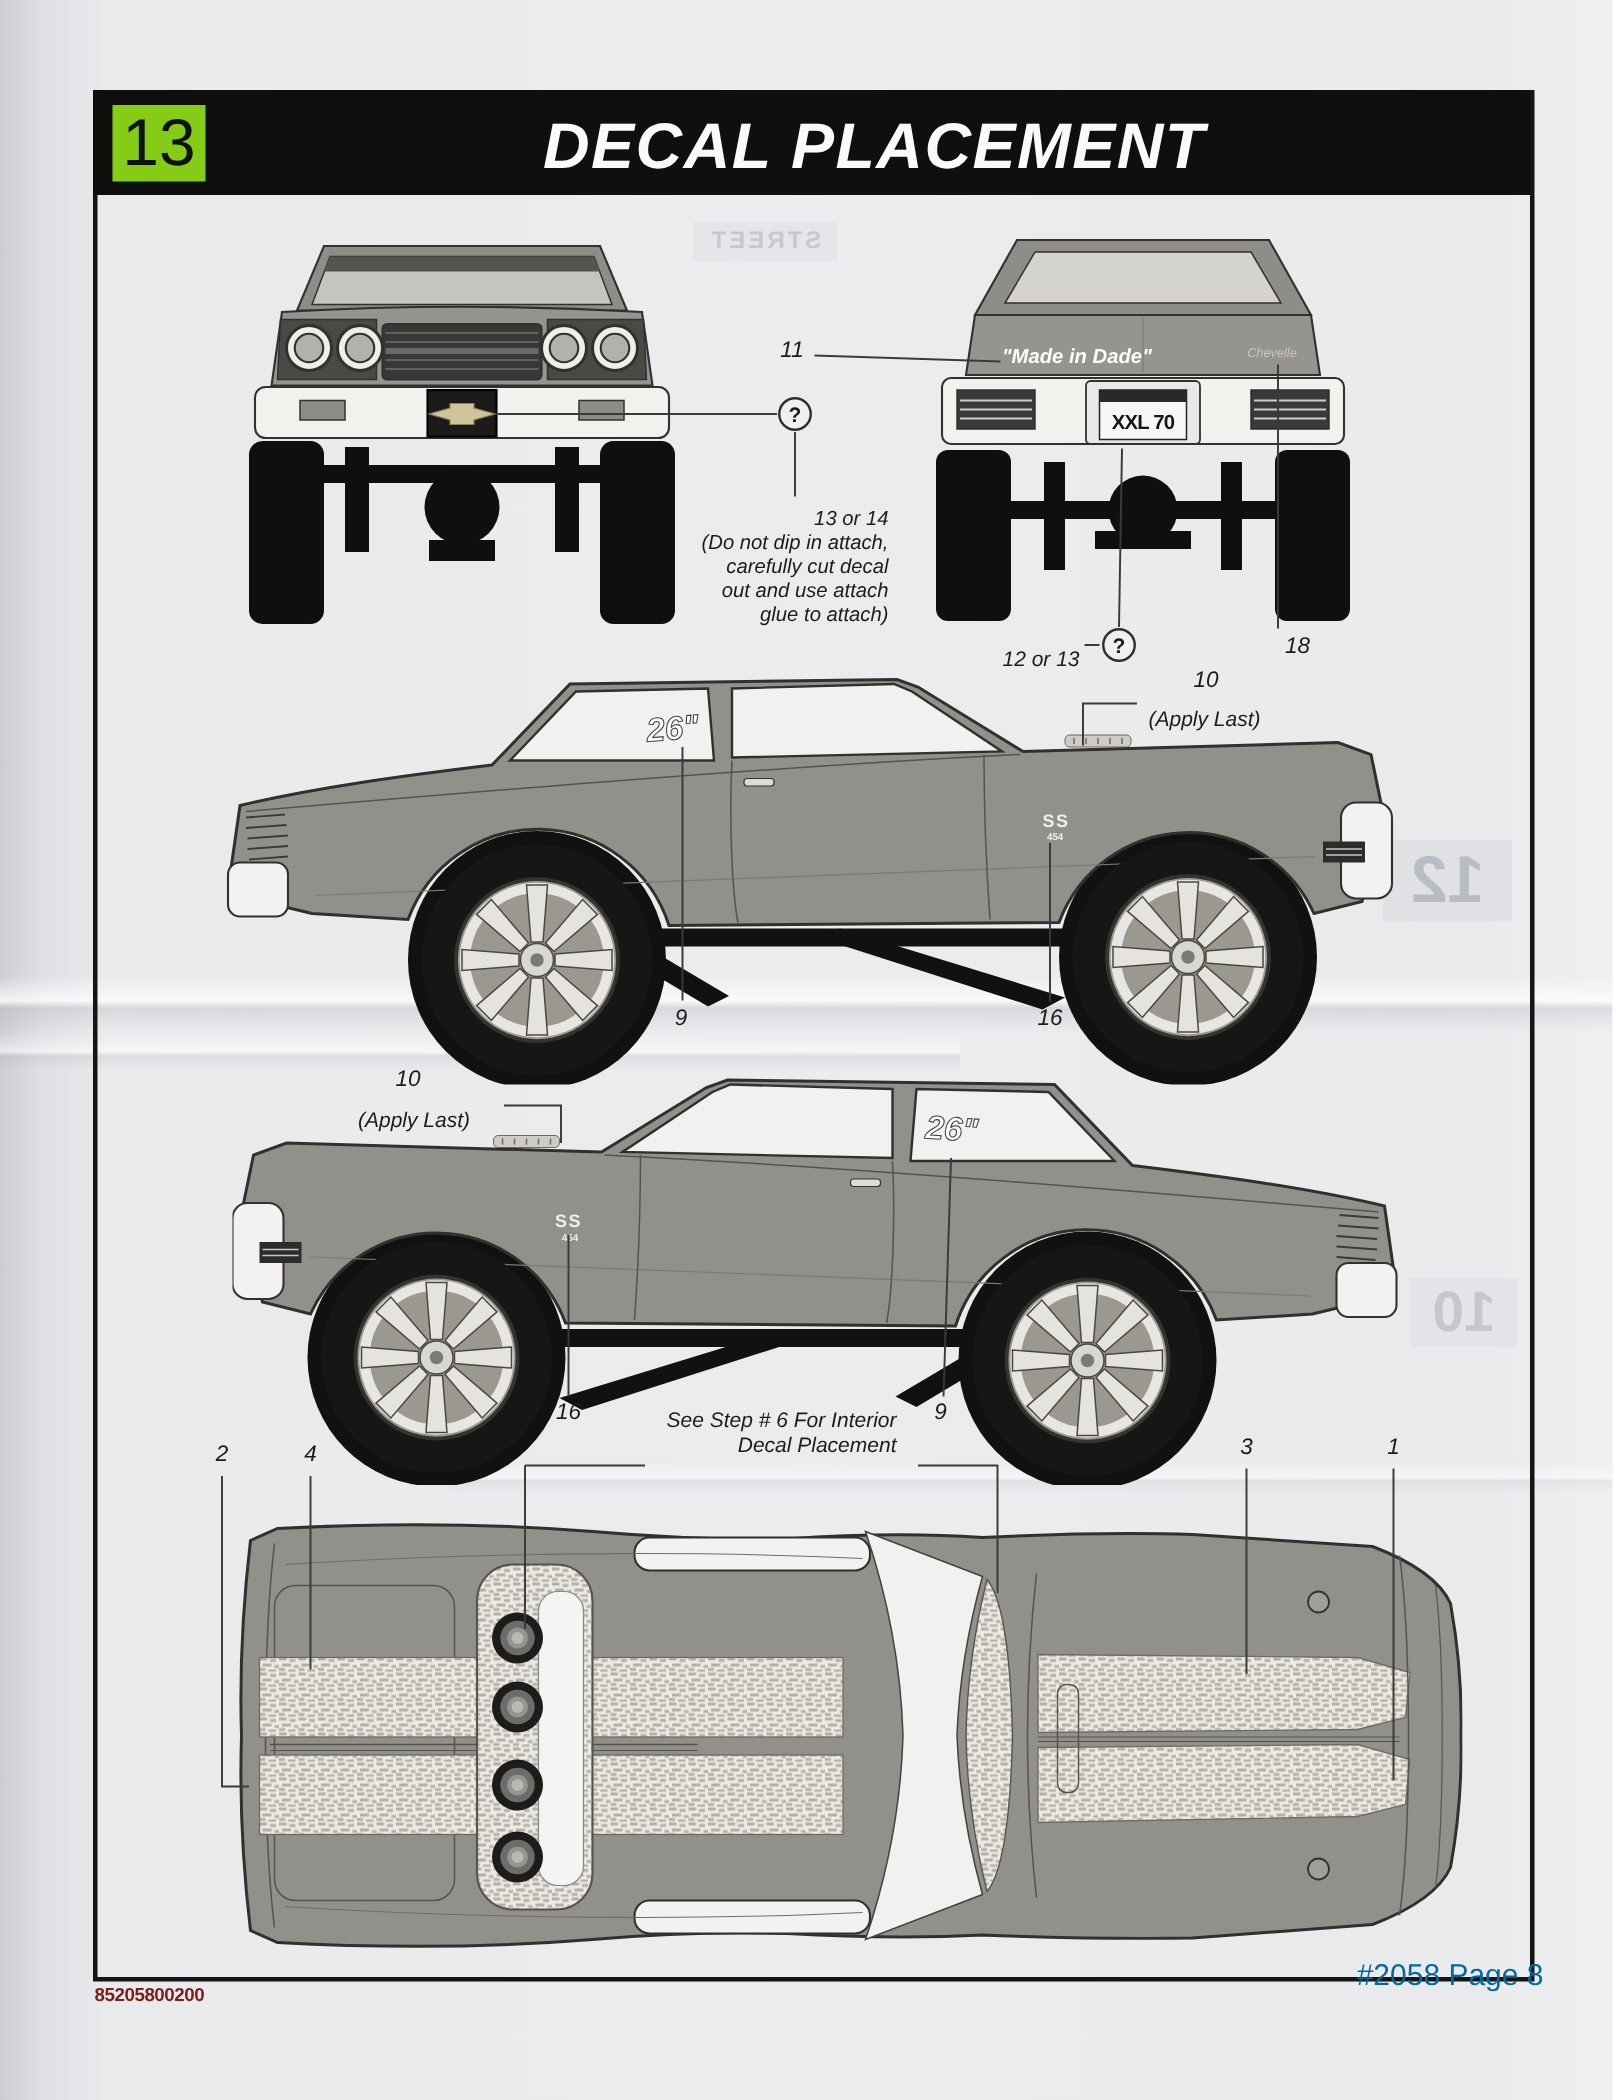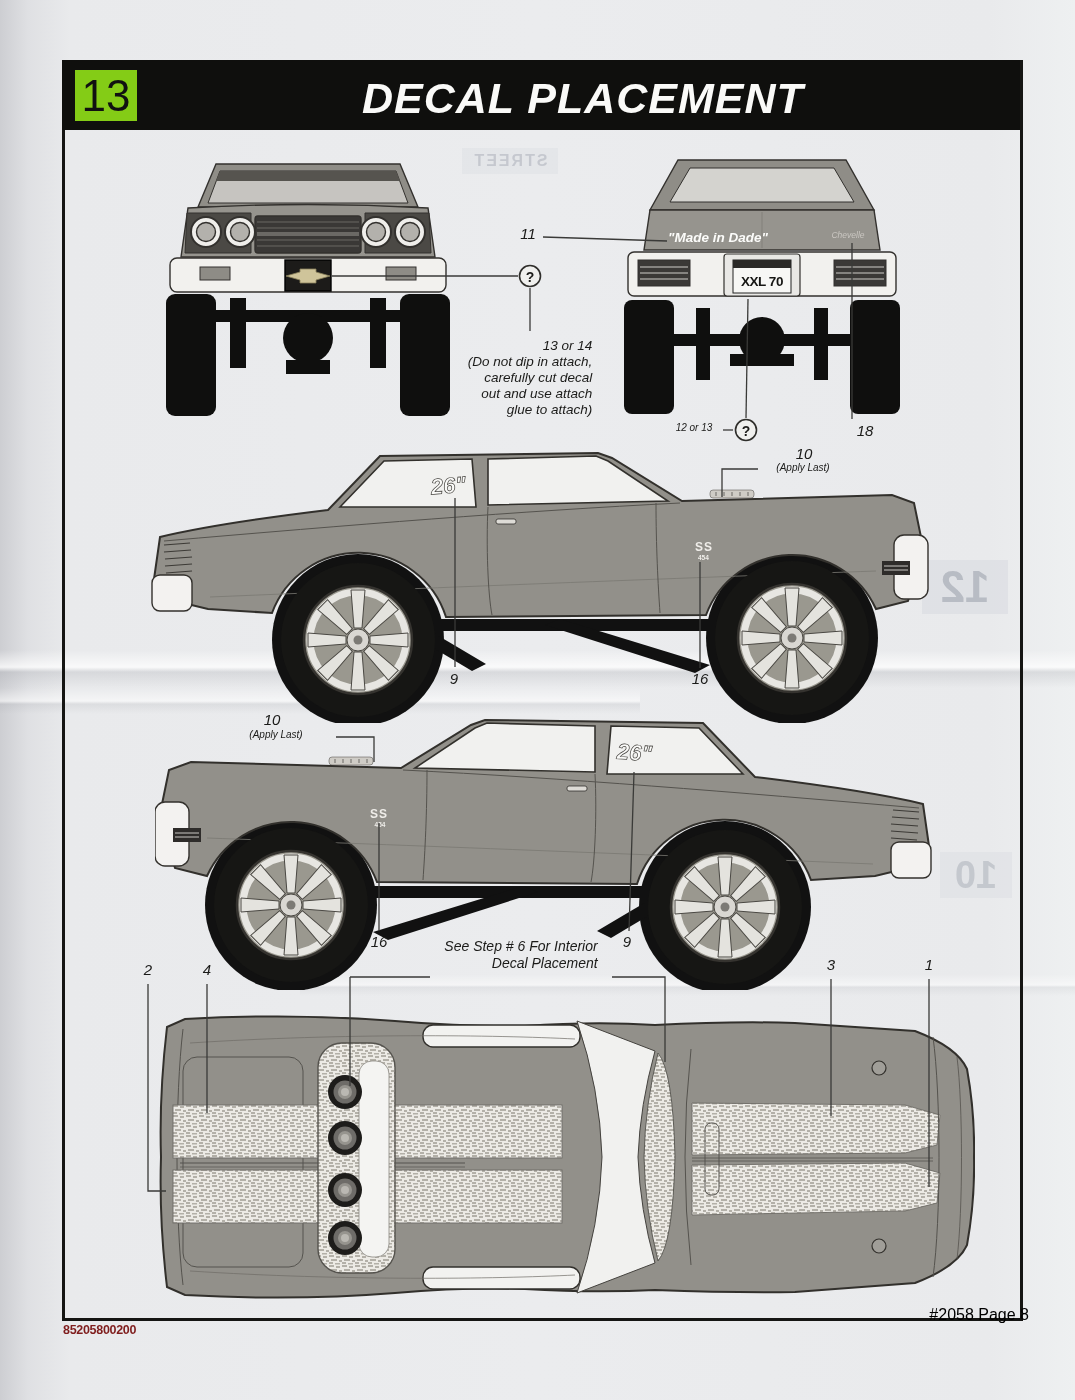"12 or 13" .lbl.small { font-size: 10px -> 14px; margin-top: none -> 10px }
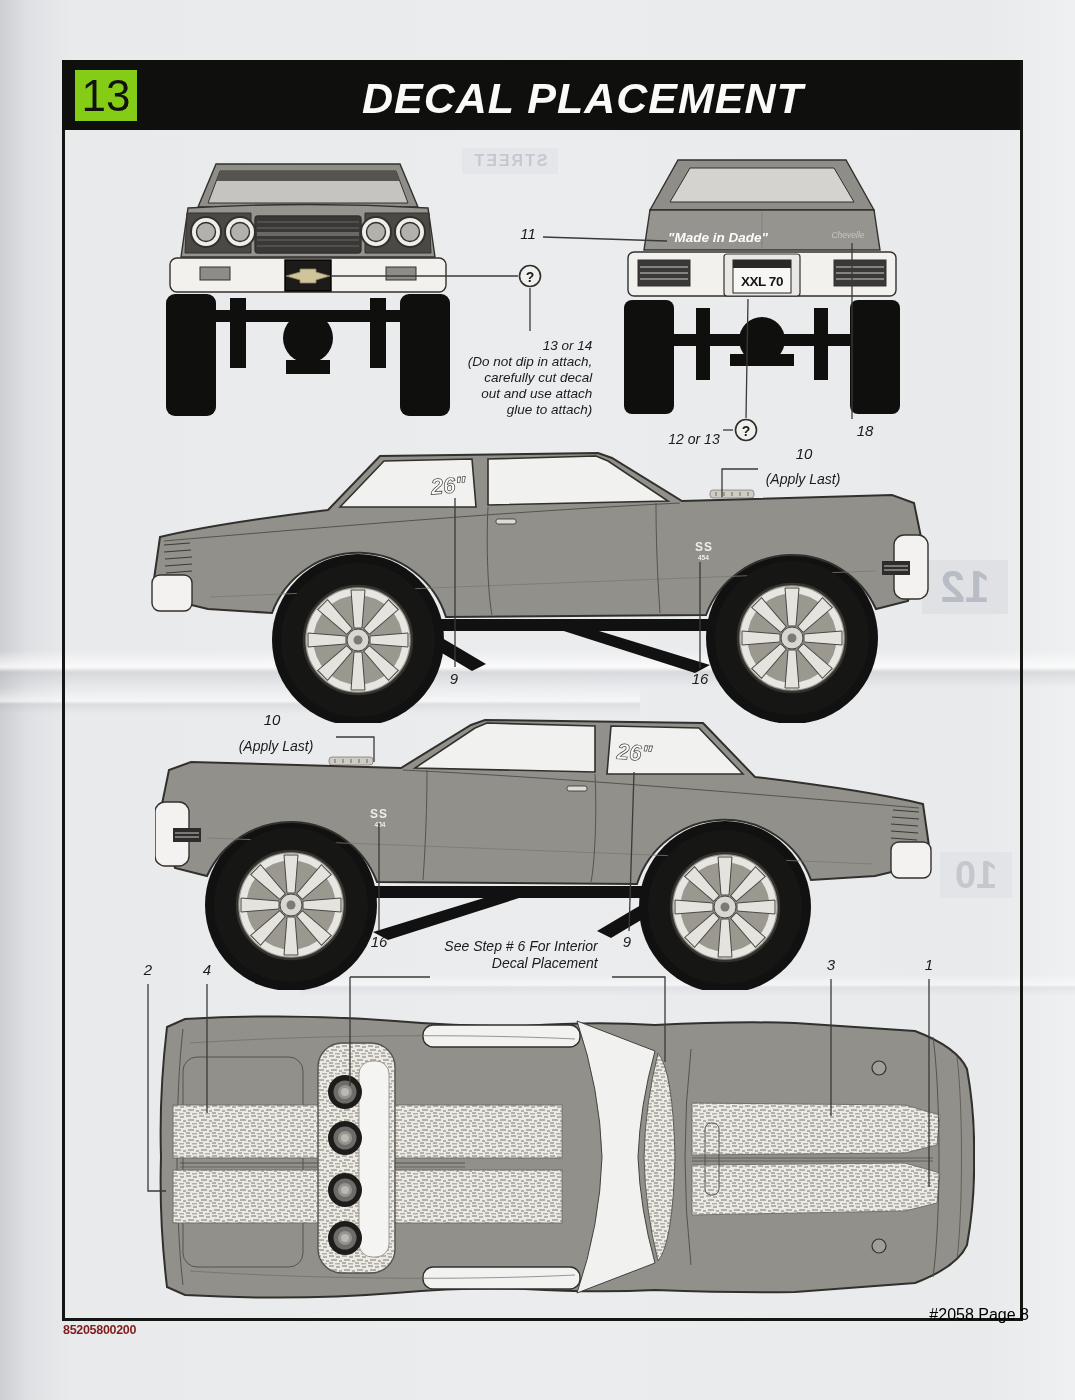"#2058 Page 8" #footer-right { color: #000000 -> #0369a1; font-size: 16px -> 20px }
